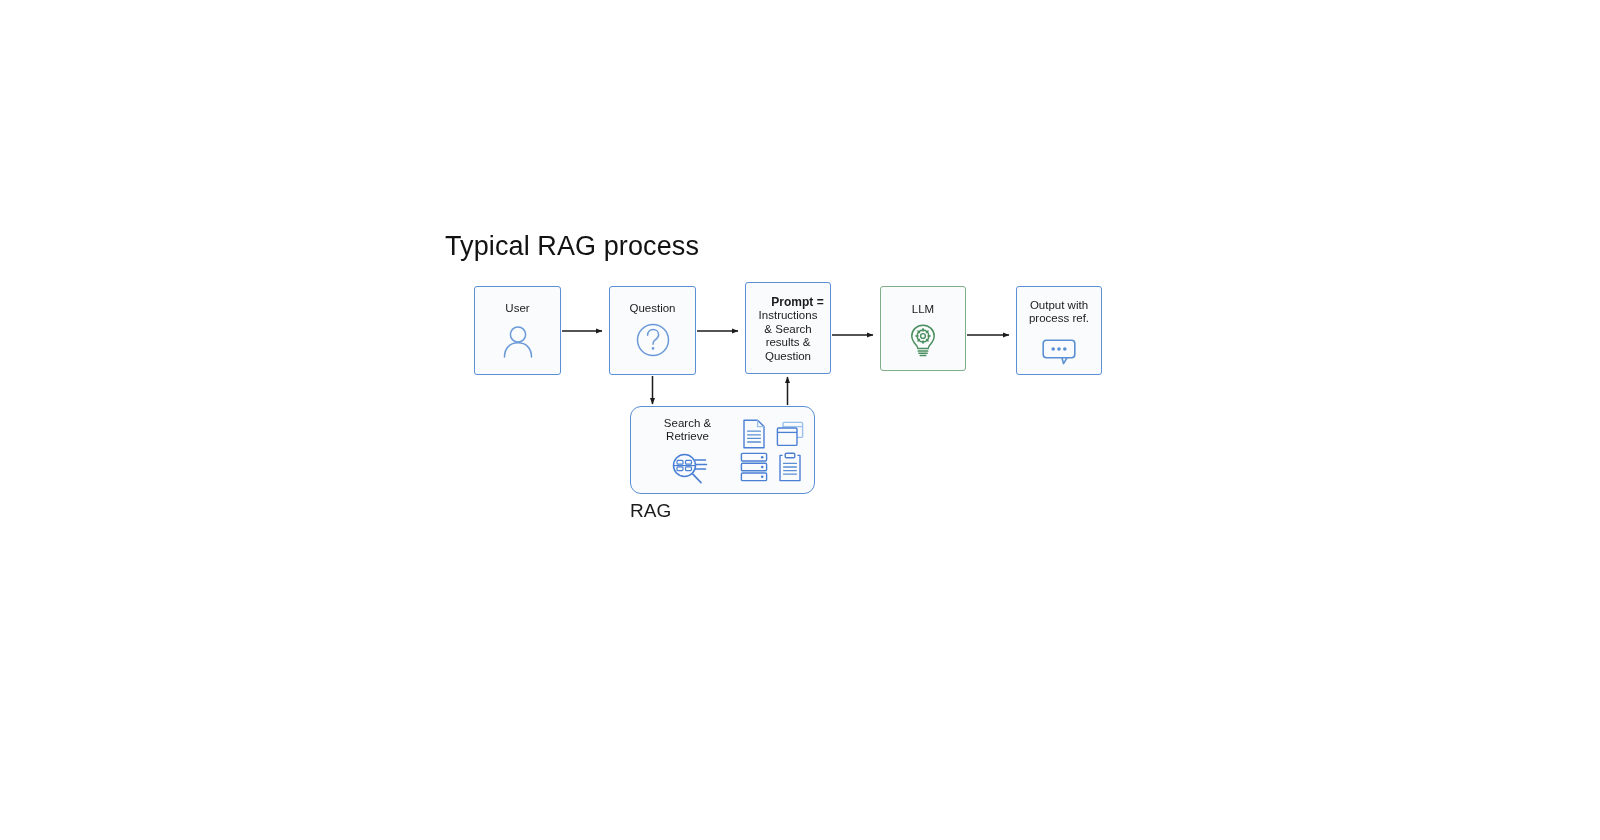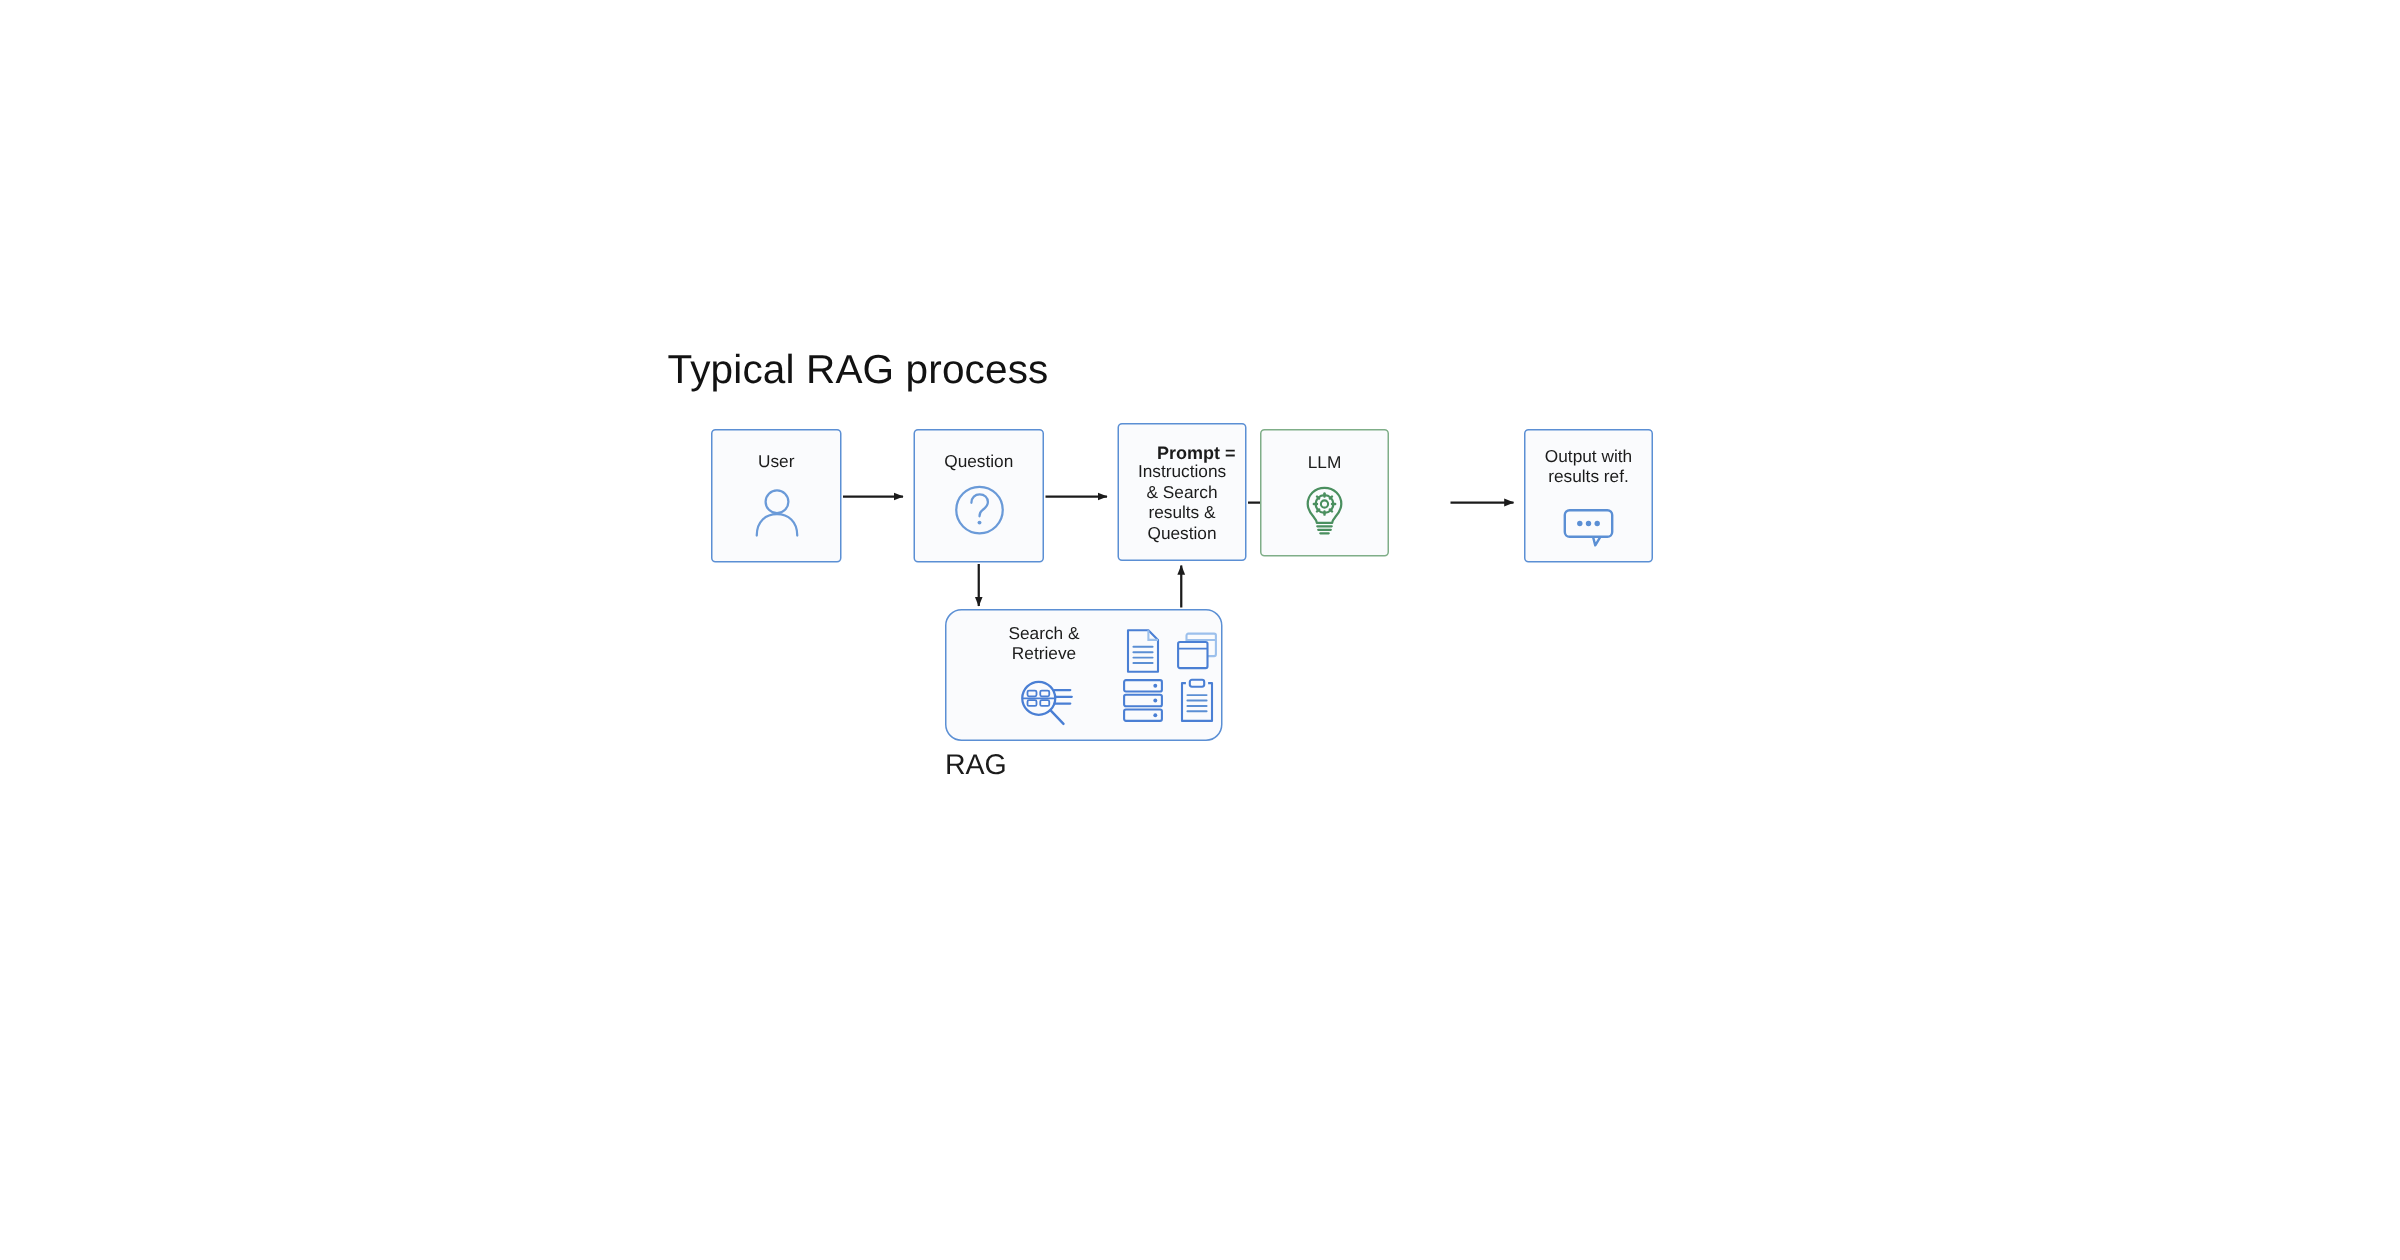"LLM" #node-llm { left: 840px -> 880px }
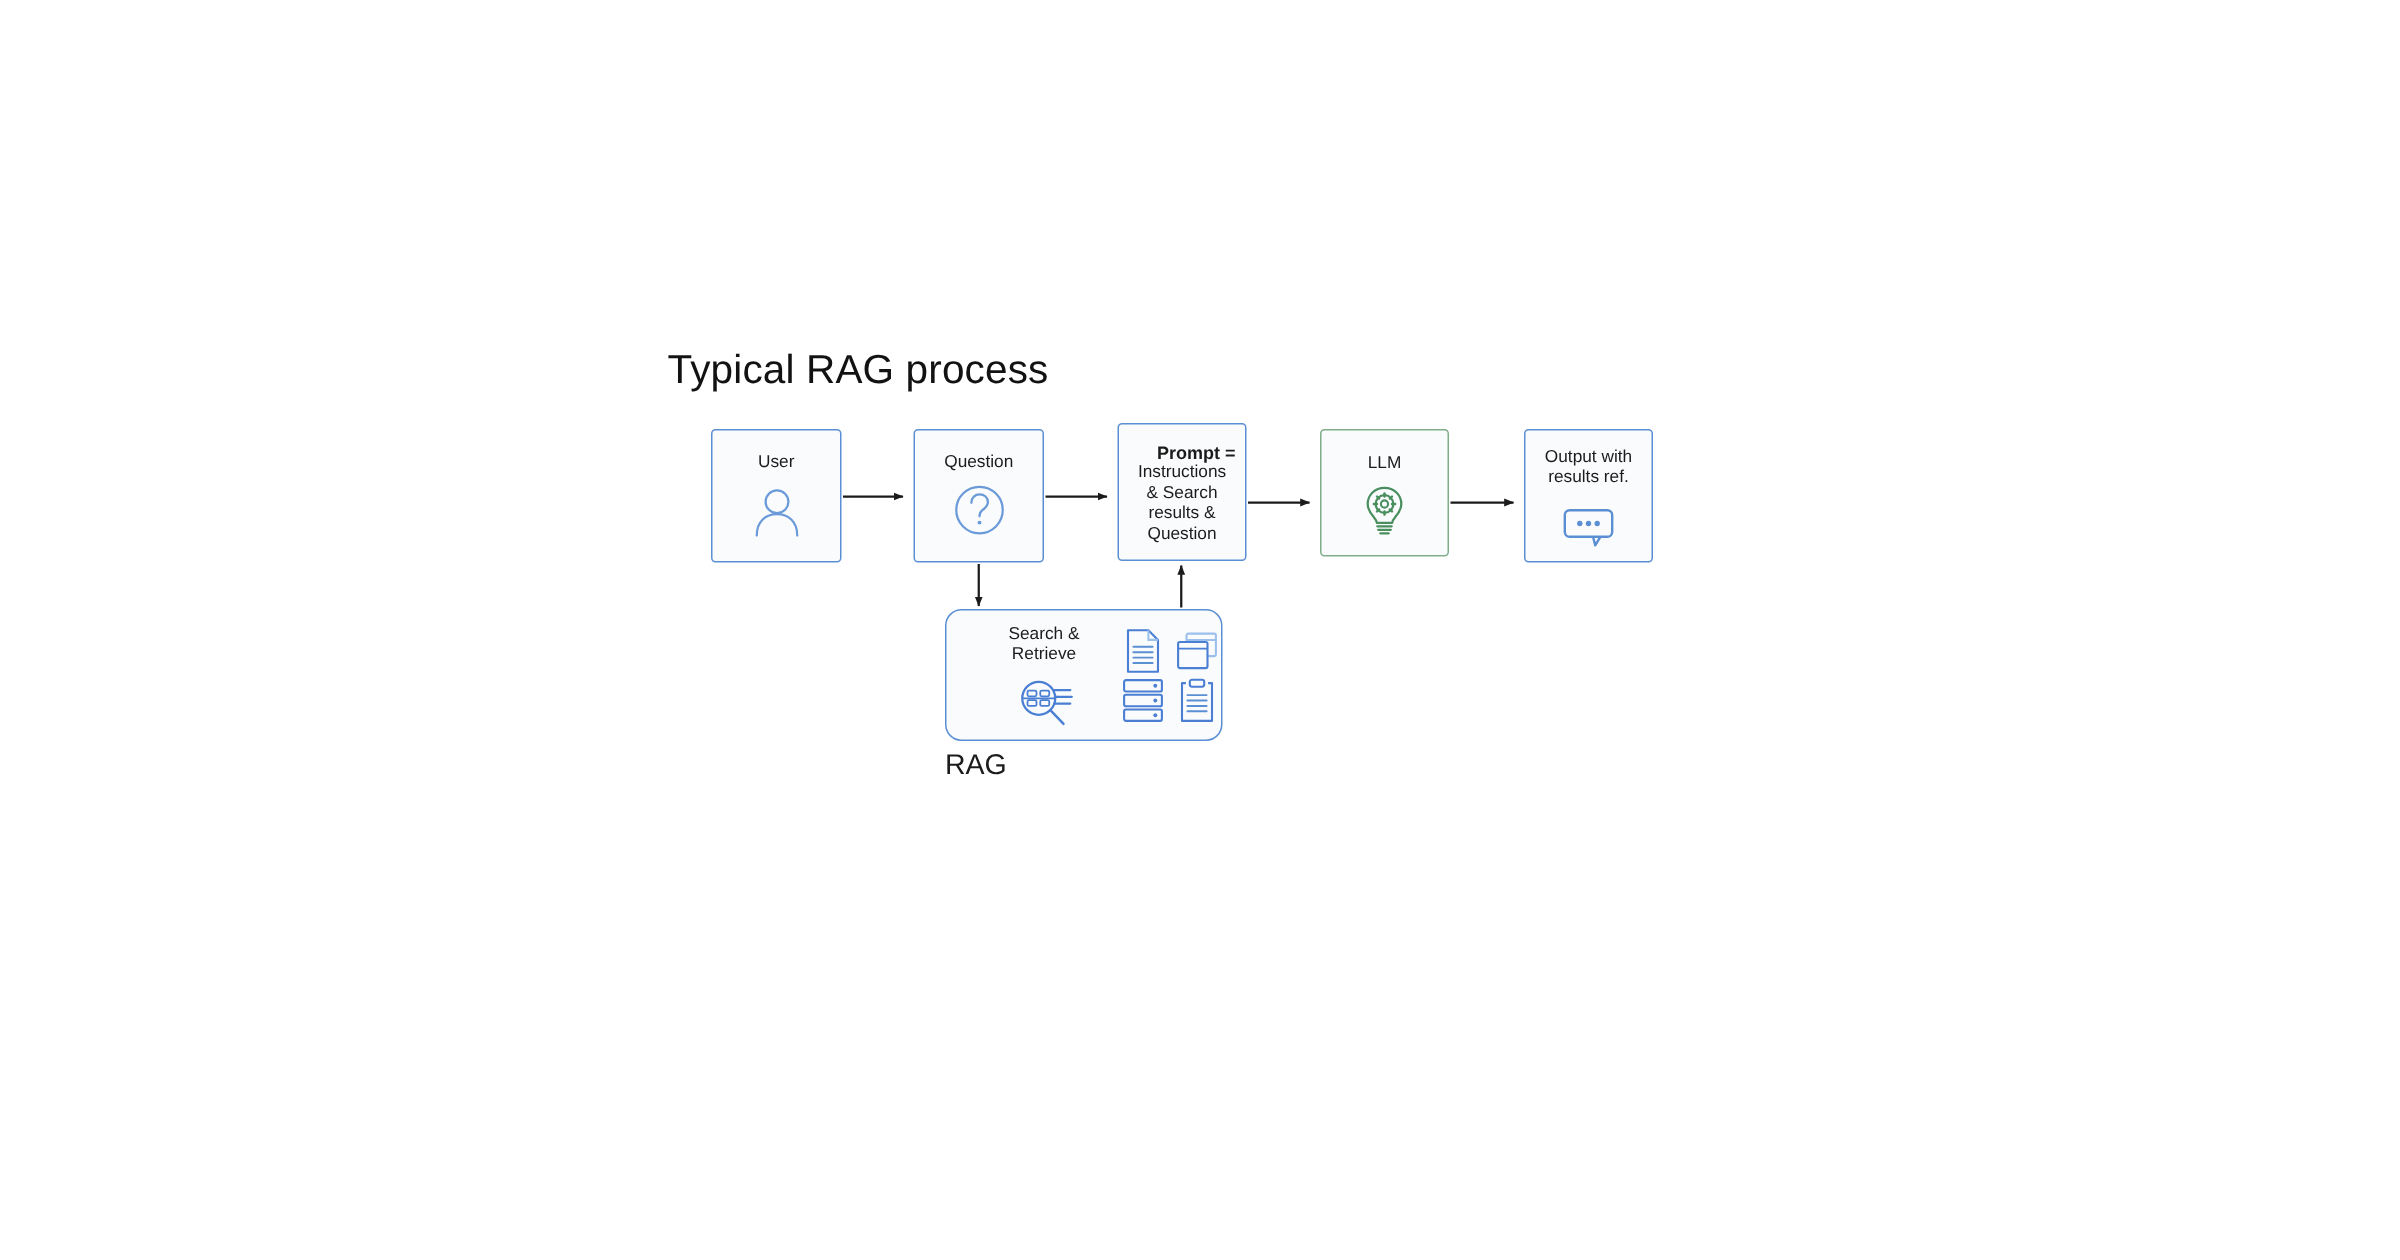"Output with" div.node-label { text: results -> process }
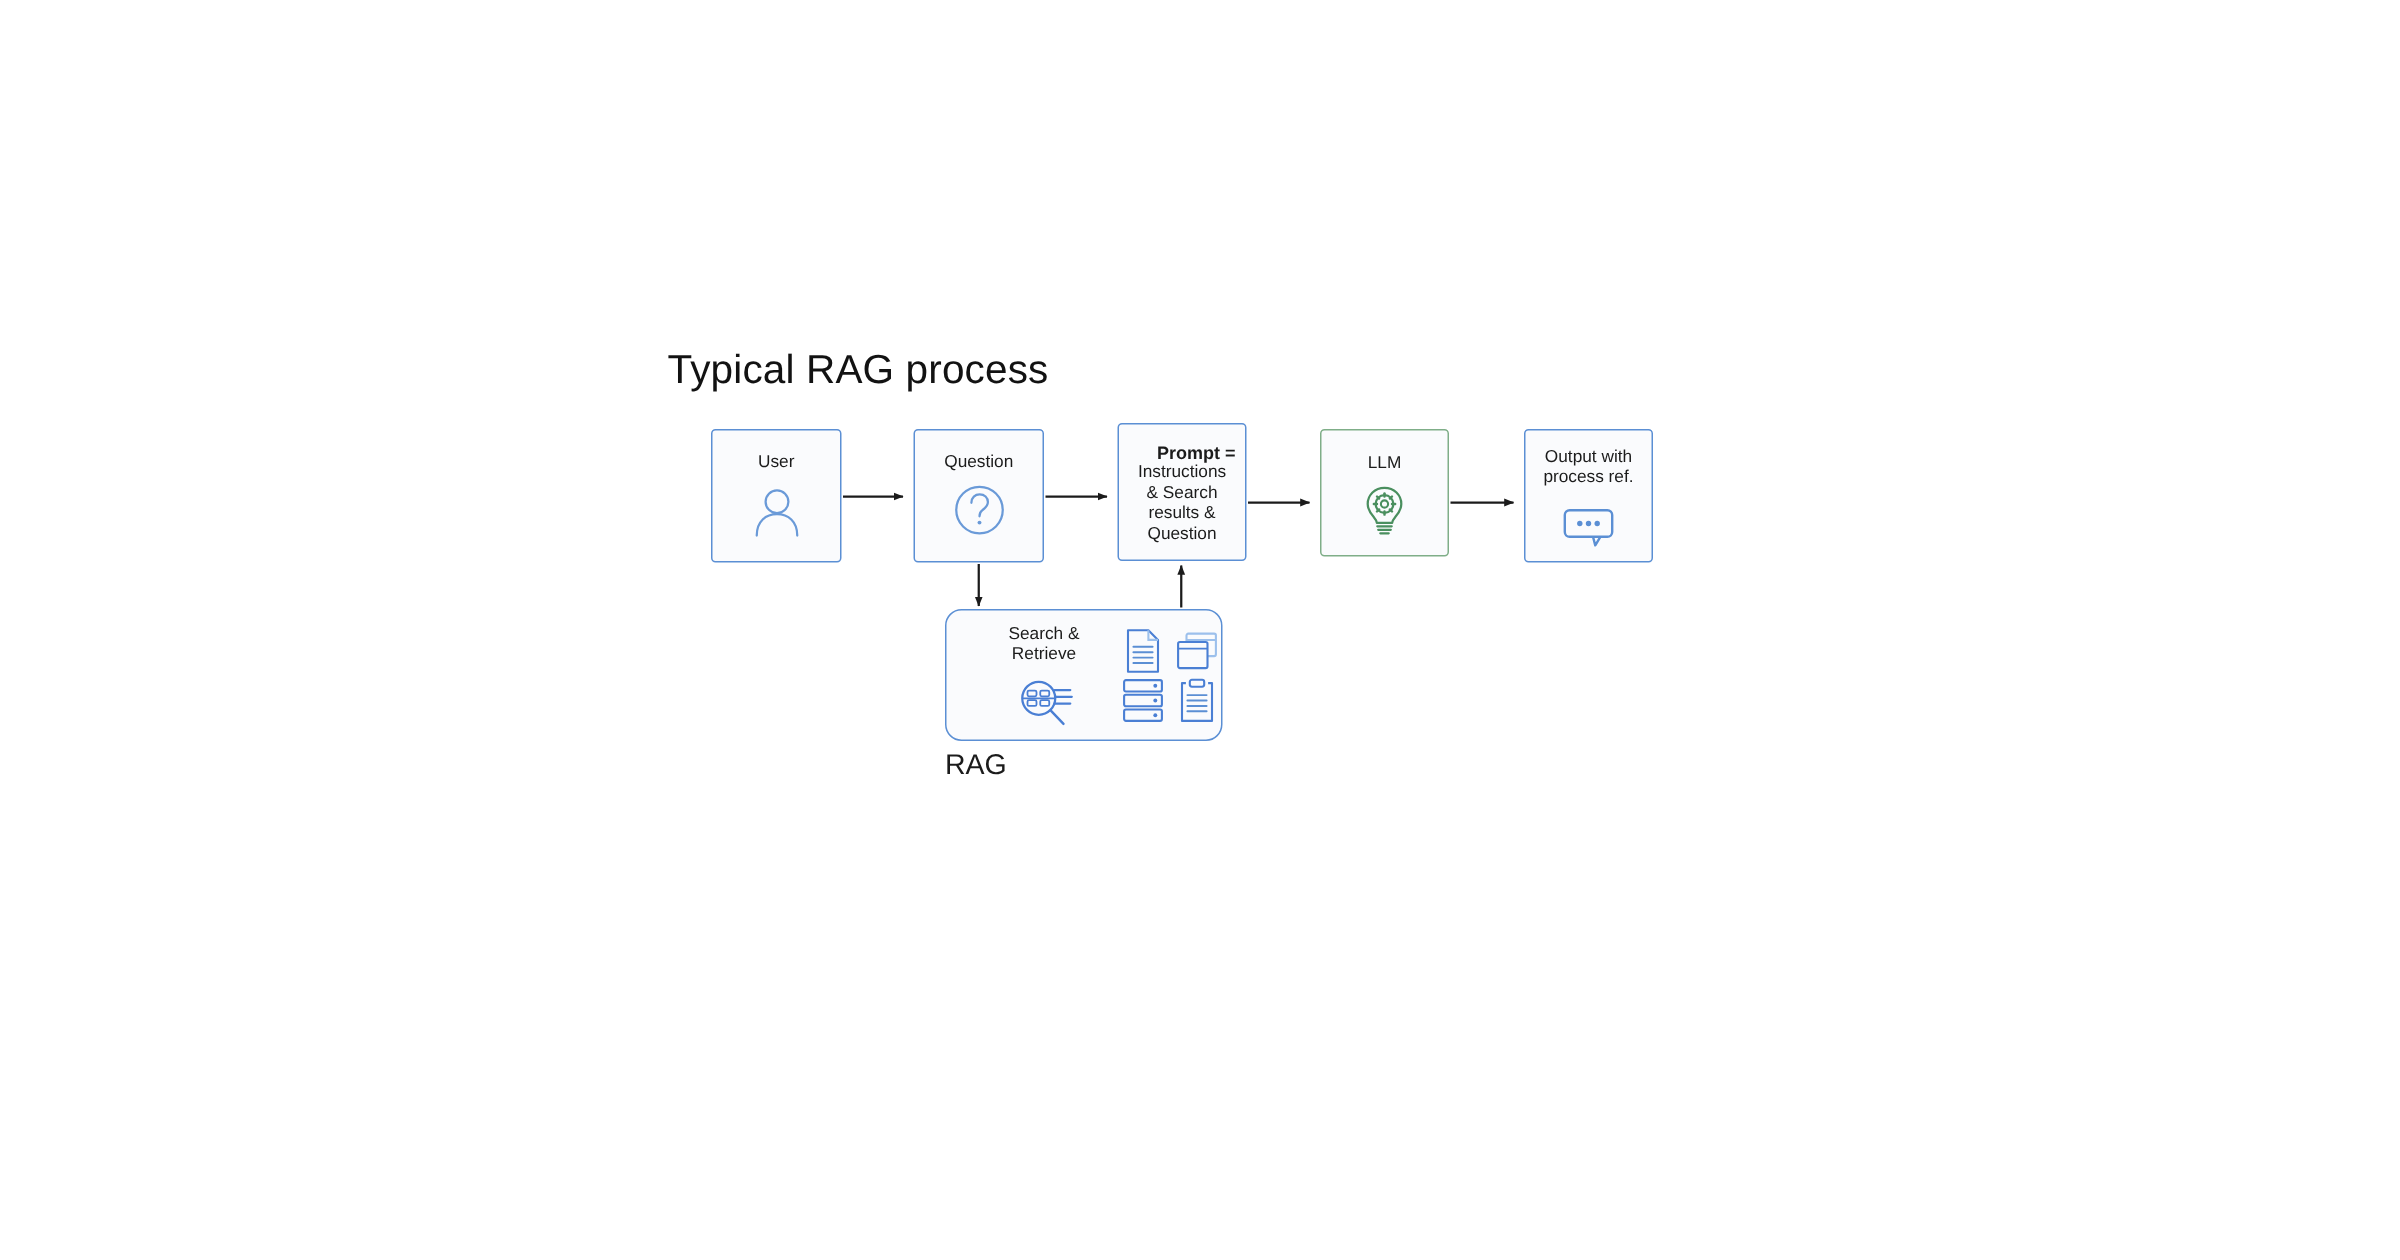"Search &" #node-rag { justify-content: flex-end -> center }
